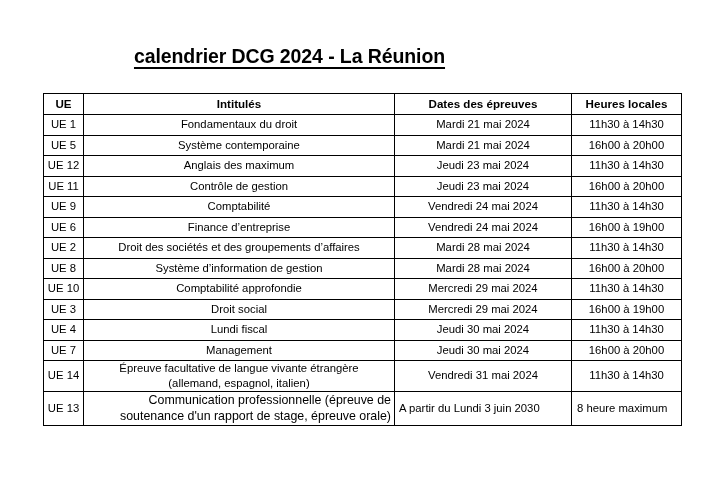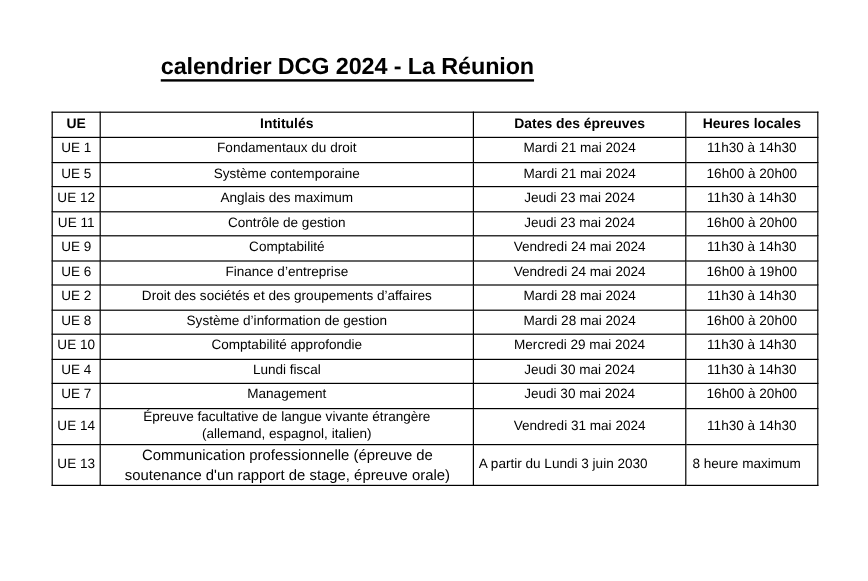"UE 3" tr { html: none -> <tr> <td>UE 3</td> <td>Droit social</td> <td>Mercredi 29 mai 2024</td> <td>16h00 à 19h00</td> </tr> }
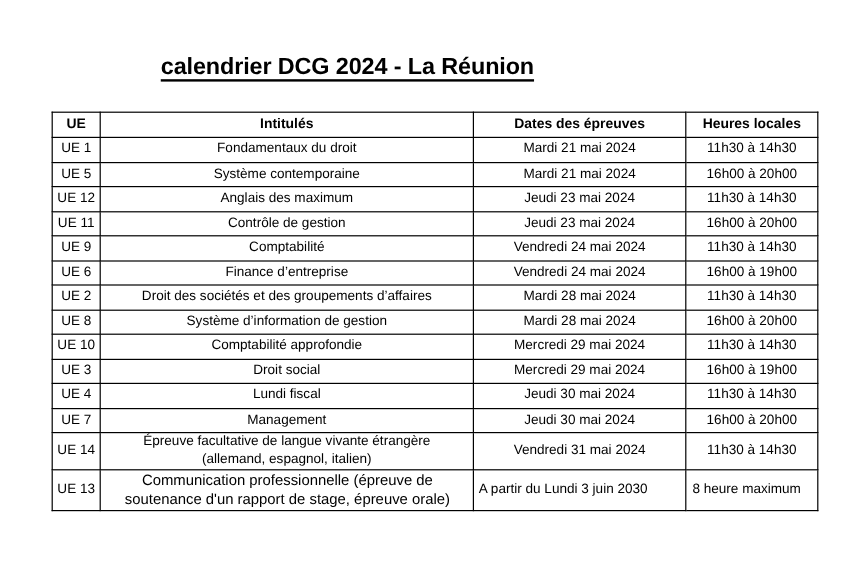"Communication professionnelle (épreuve" tr.tall-last td.cell-title { text-align: center -> right }
